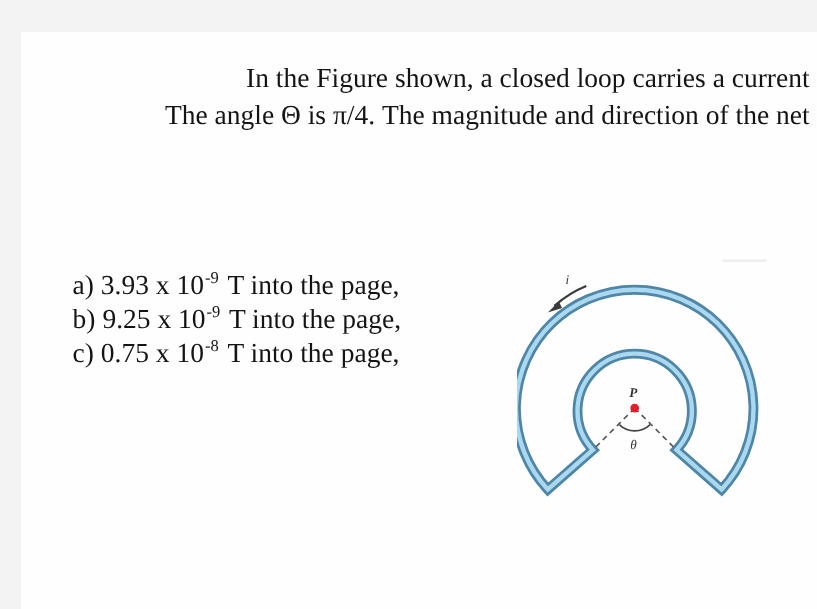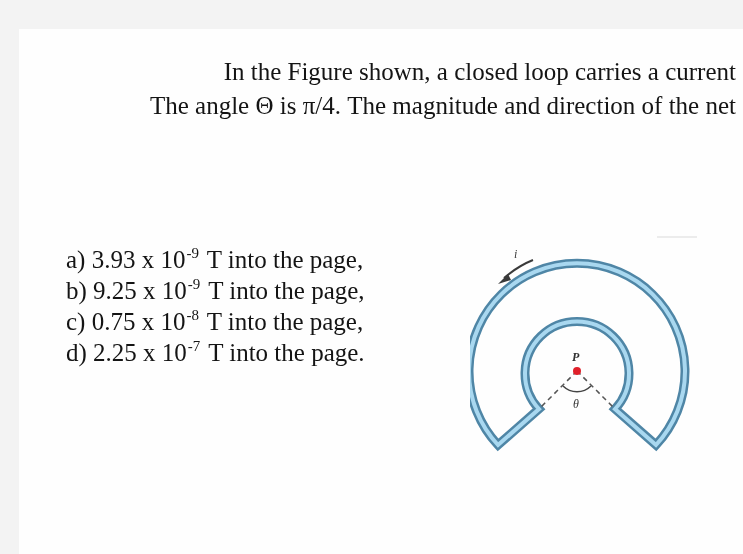"d) 2.25 x 10-7 T" li { html: <li><span>d) 2.25 x 10</span><sup>-7</sup><span> T into the page.</span></li> -> none }
